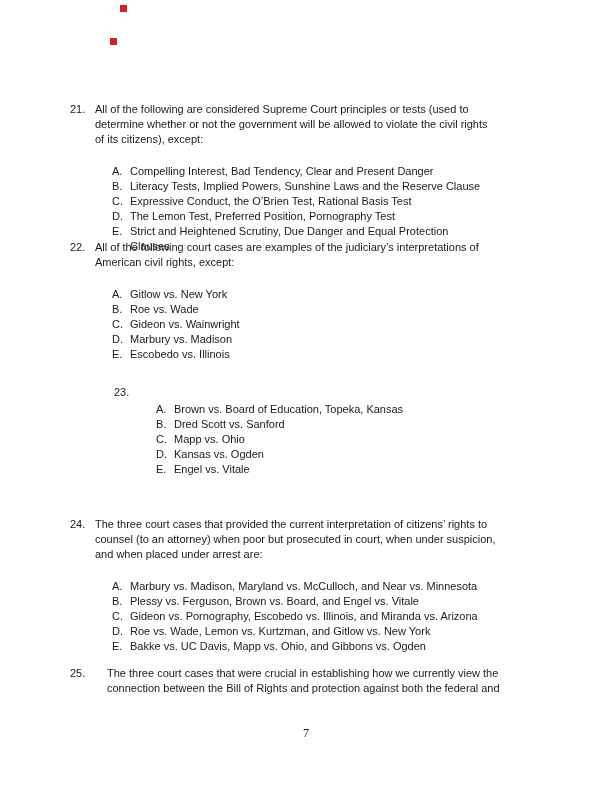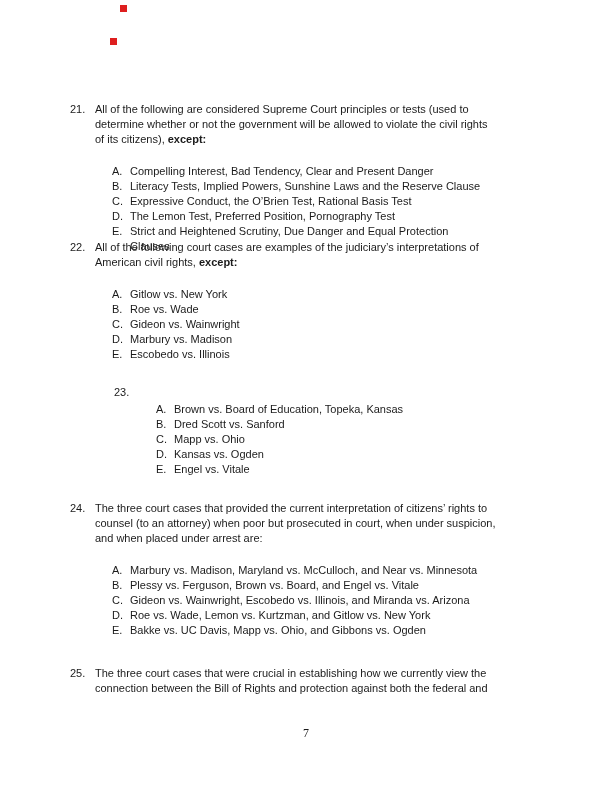"except:" .qtext strong { font-weight: bold -> normal }
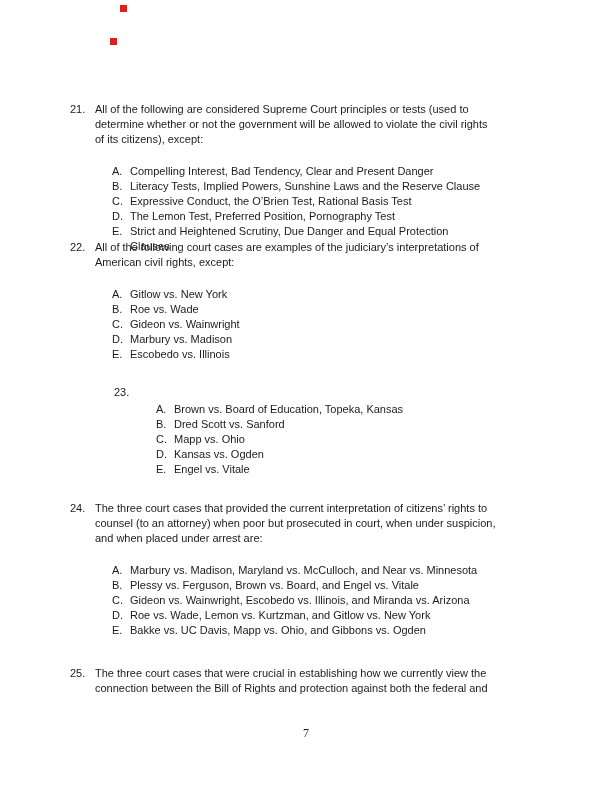"24." .q24 { top: 501px -> 517px }
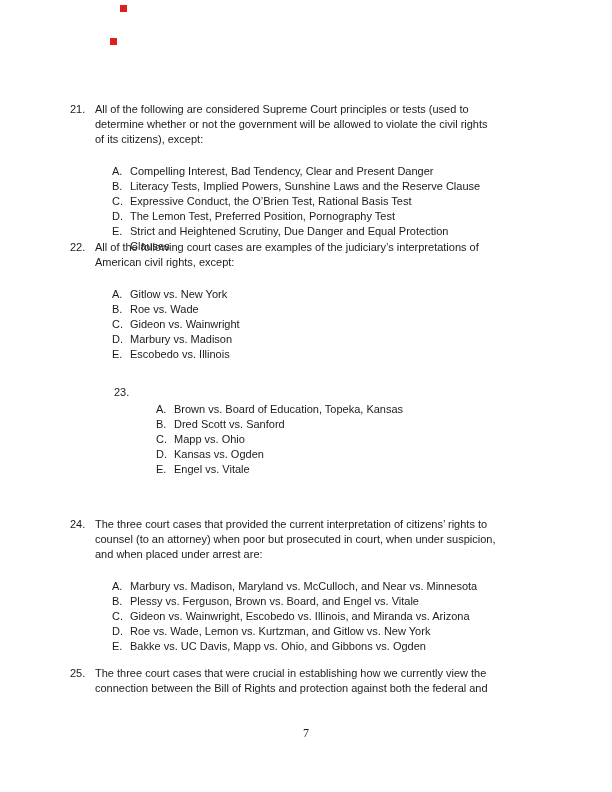"Gideon vs. Wainwright, Escobedo vs." div.opttext { text: Wainwright -> Pornography }
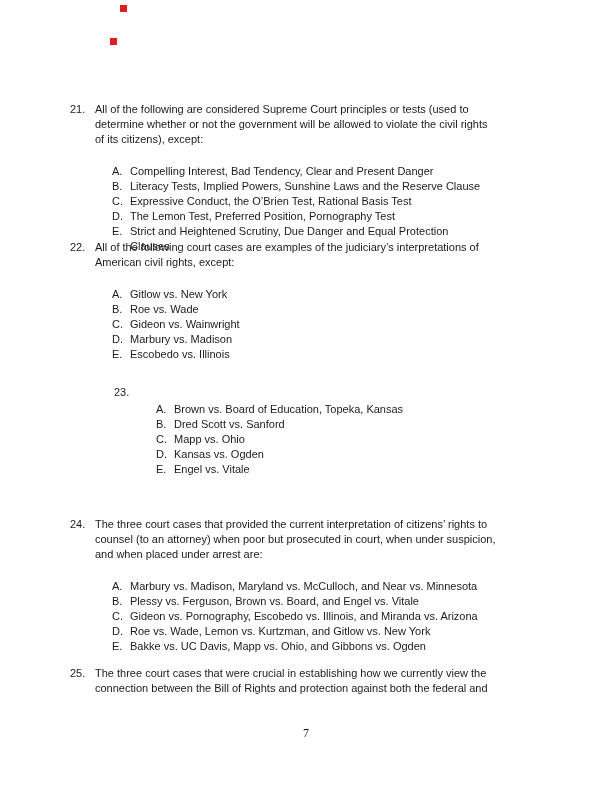"25." .q25 { gap: none -> 12px }
